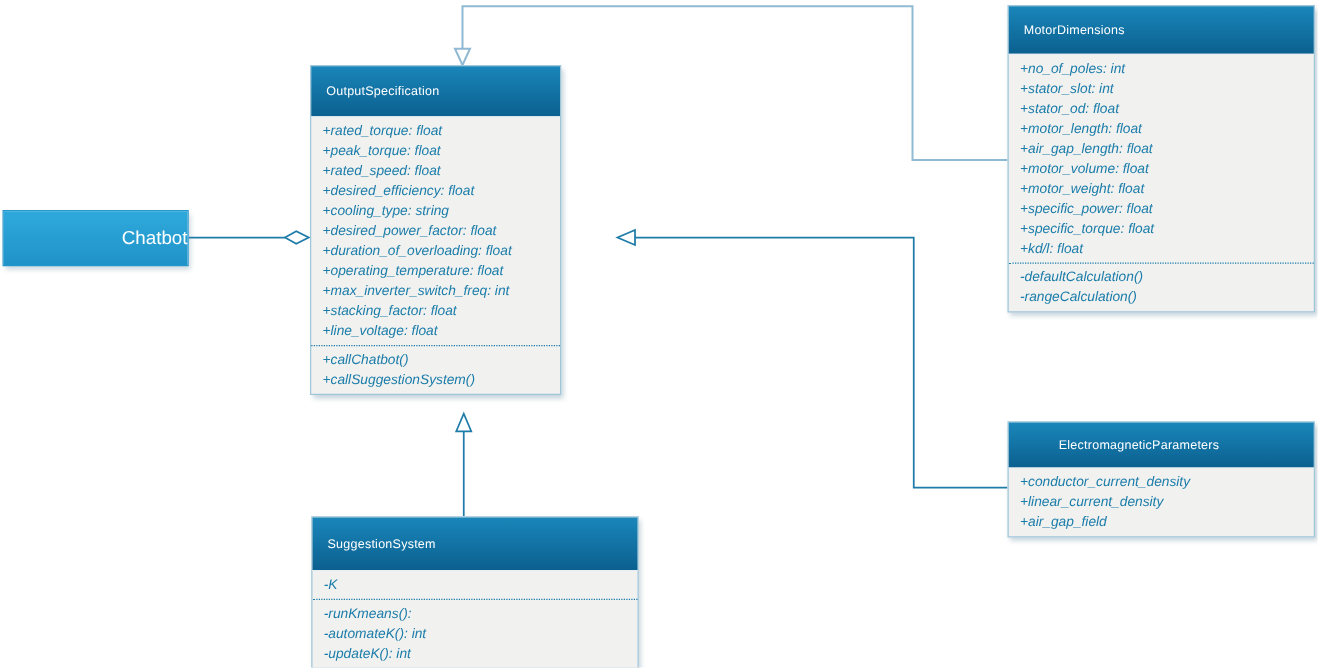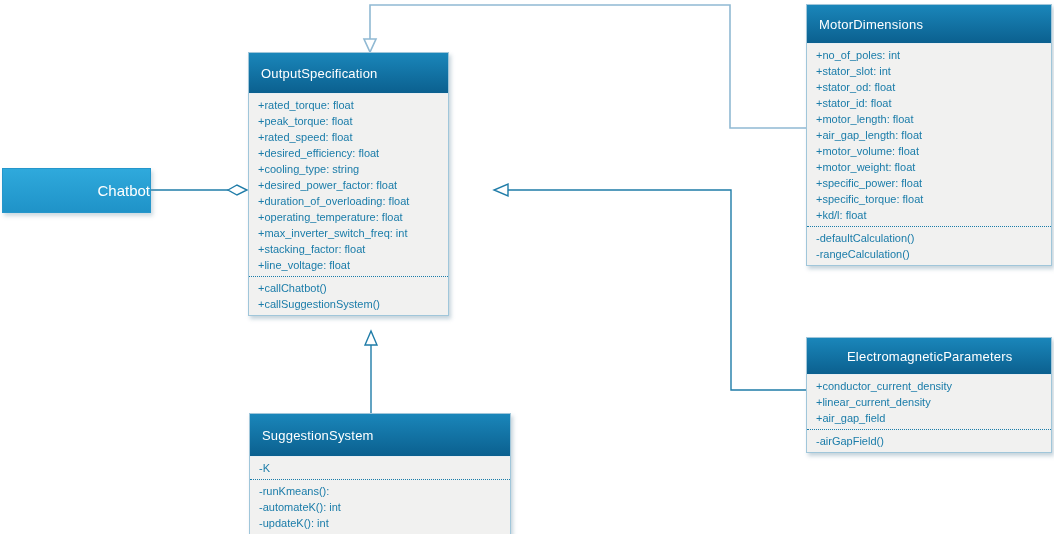"MotorDimensions" .uml-title { font-size: 13px -> 10px }
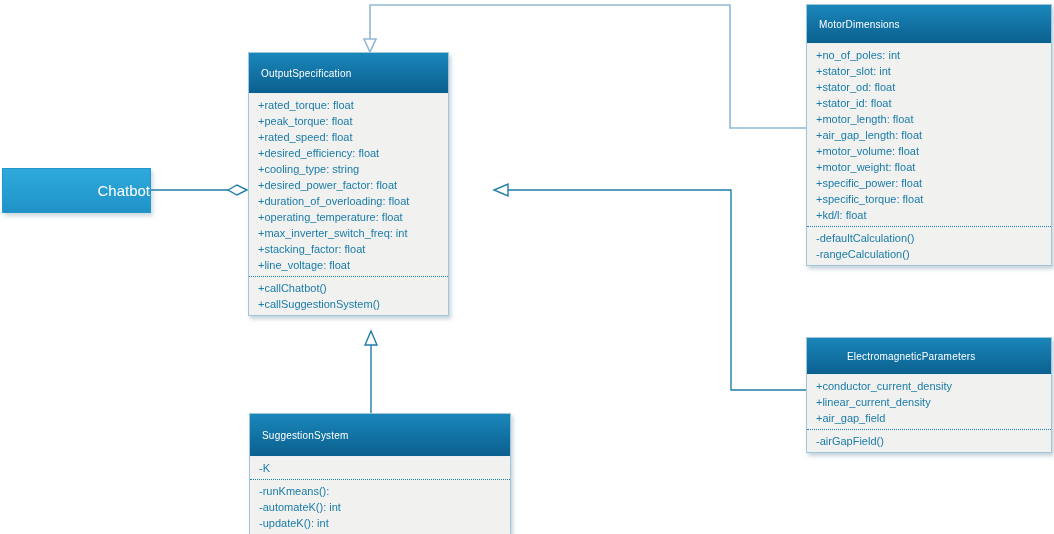"+no_of_poles: int" .uml-section { font-style: none -> italic }
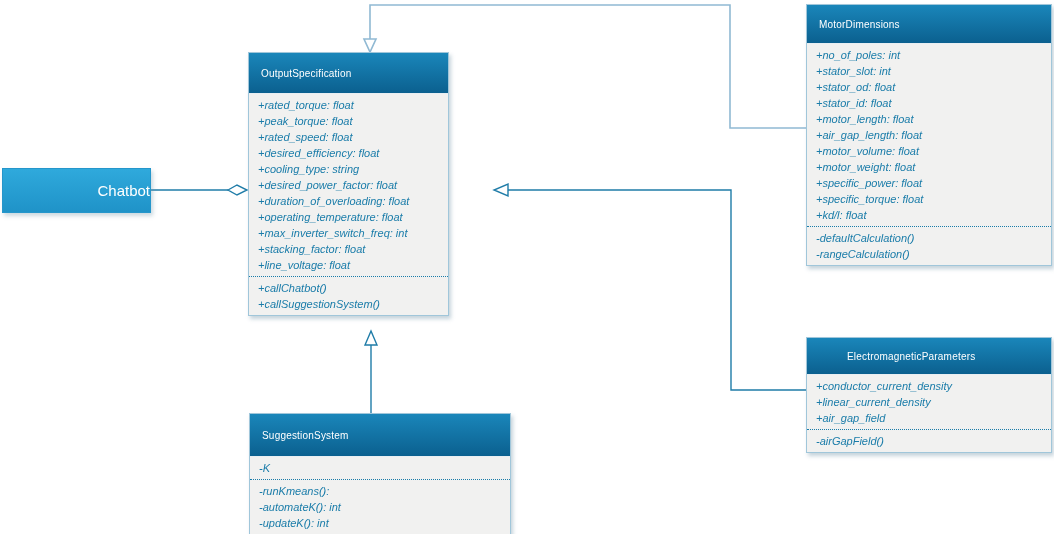"+stator_id: float" div.uml-row { html: <div>+stator_id: float</div> -> none }
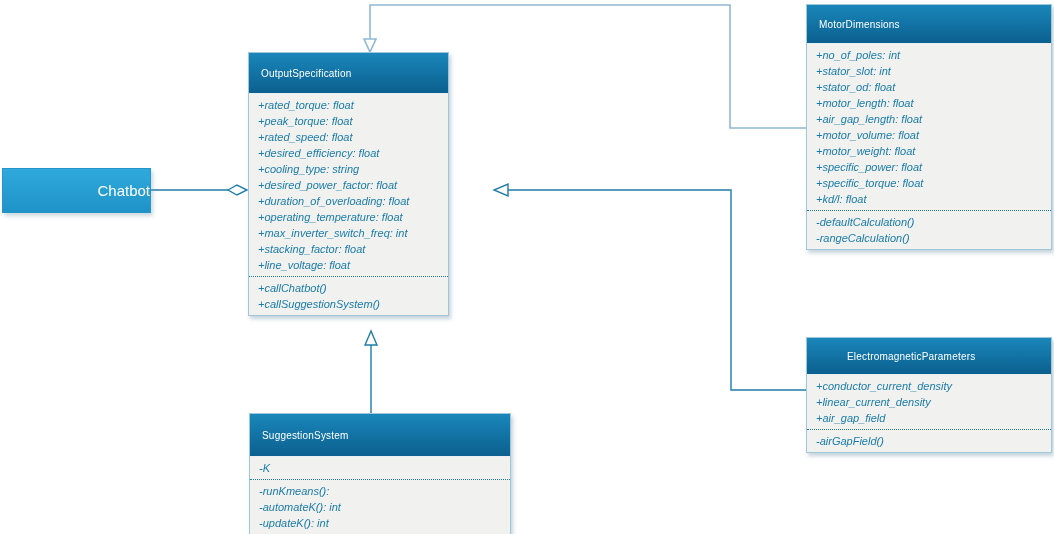"-airGapField()" div.uml-section { html: <div> <div>-airGapField()</div> </div> -> none }
